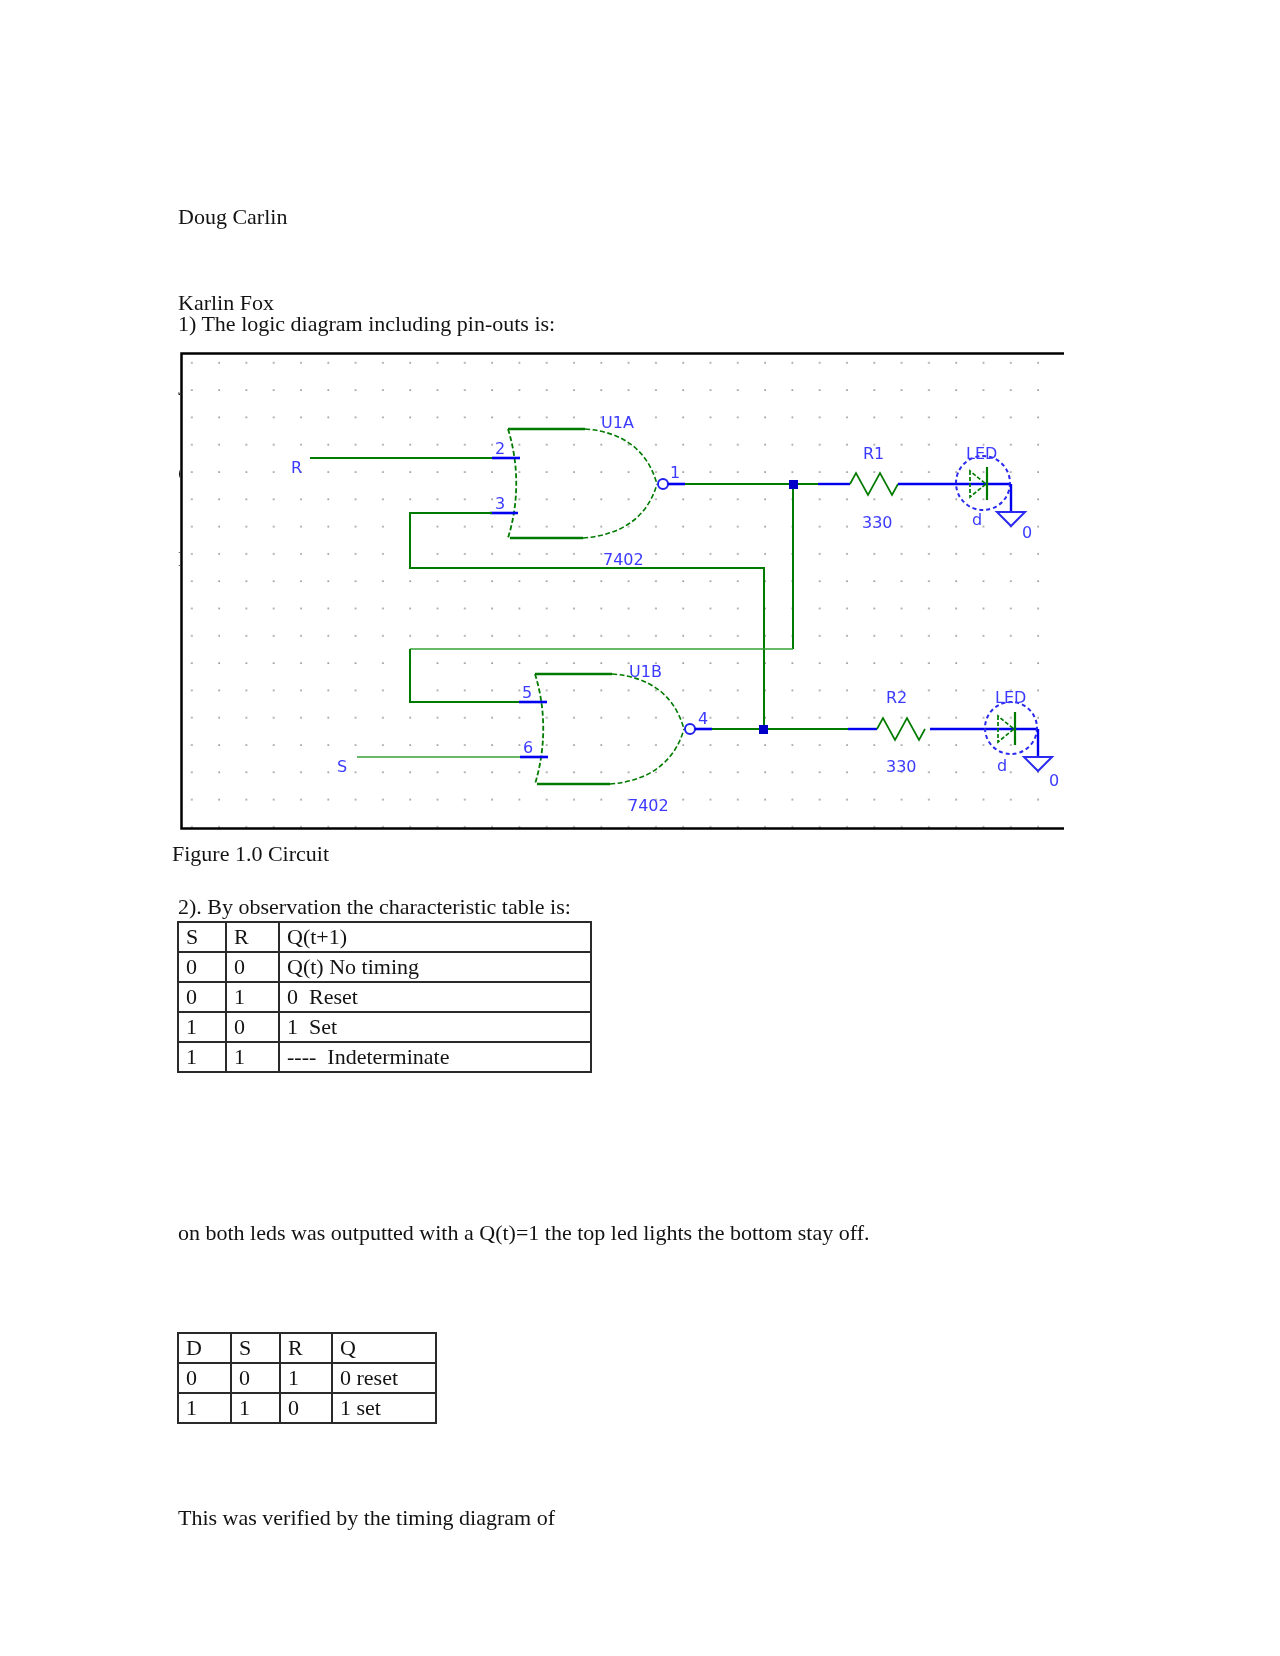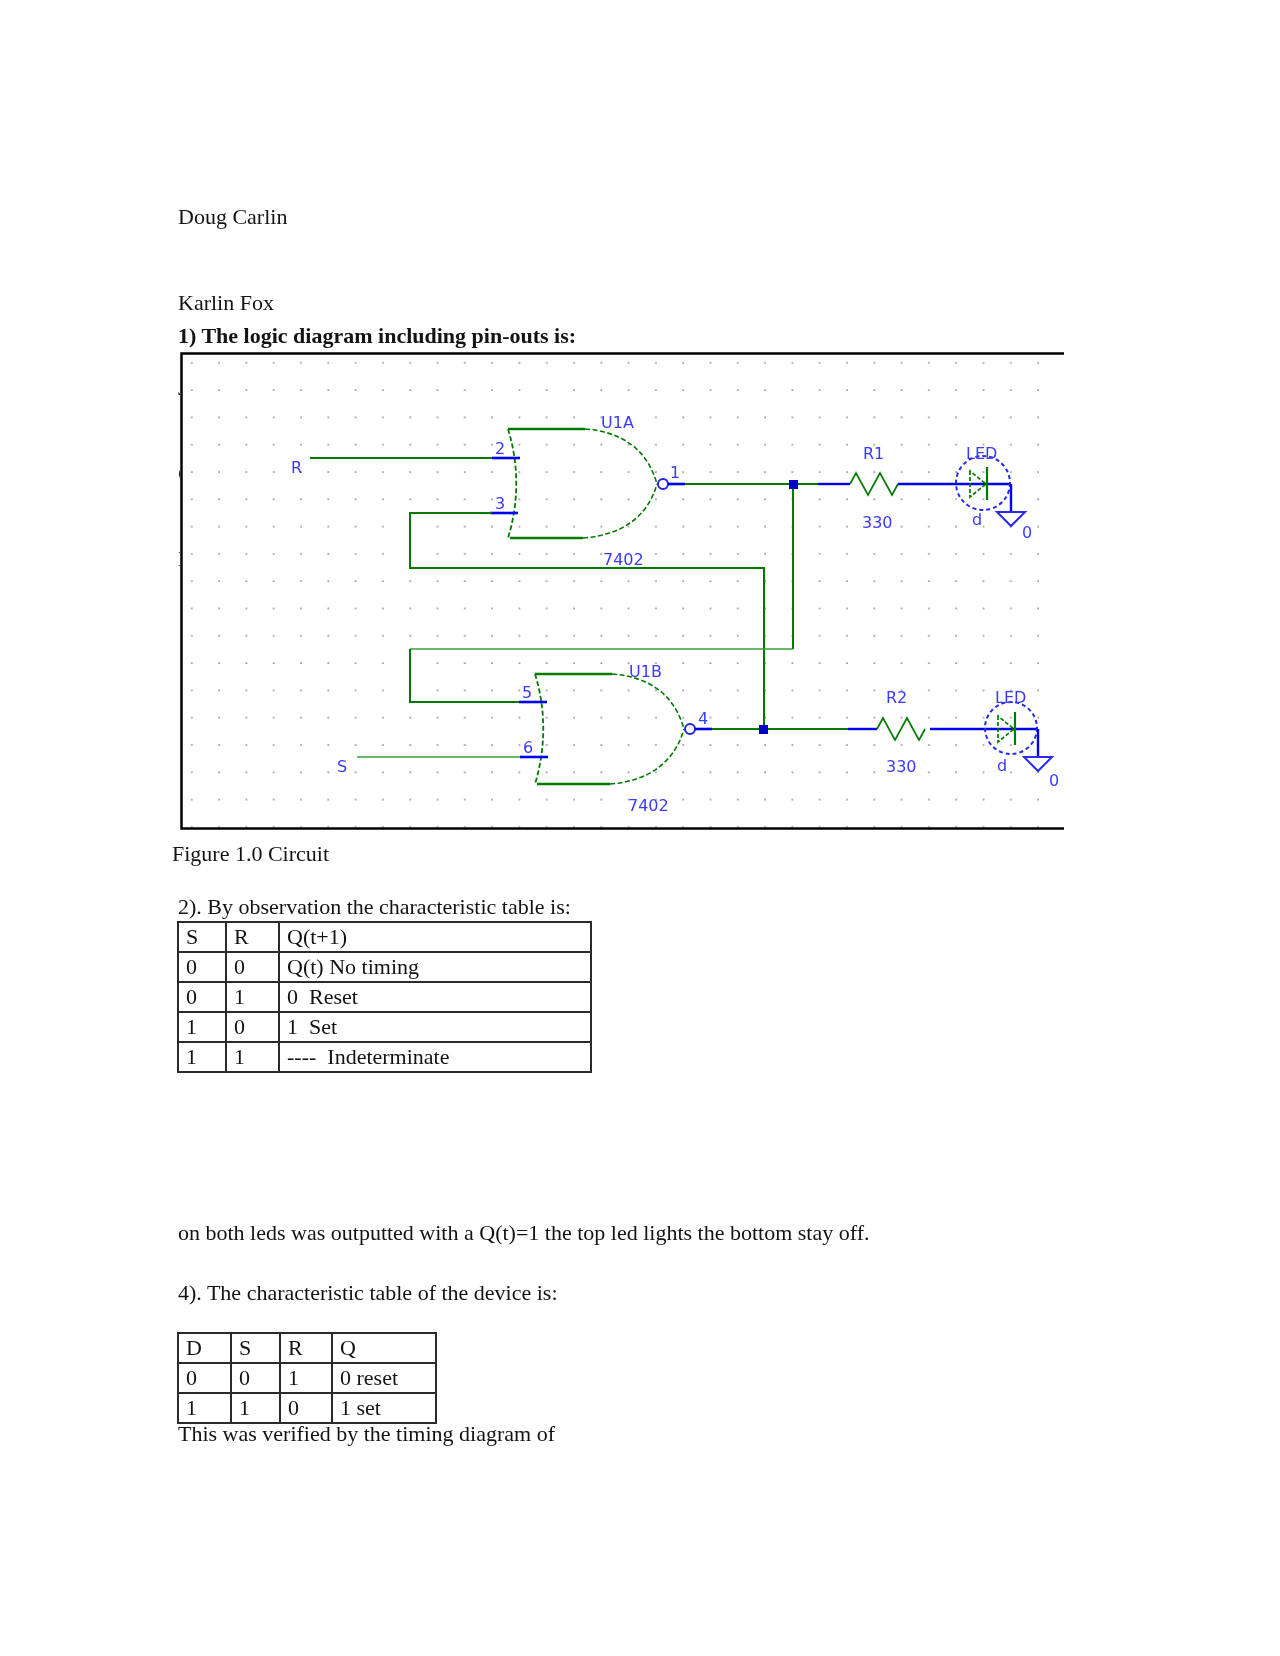"1) The logic diagram including" div.abs { font-weight: bold -> none; top: 322px -> 310px }
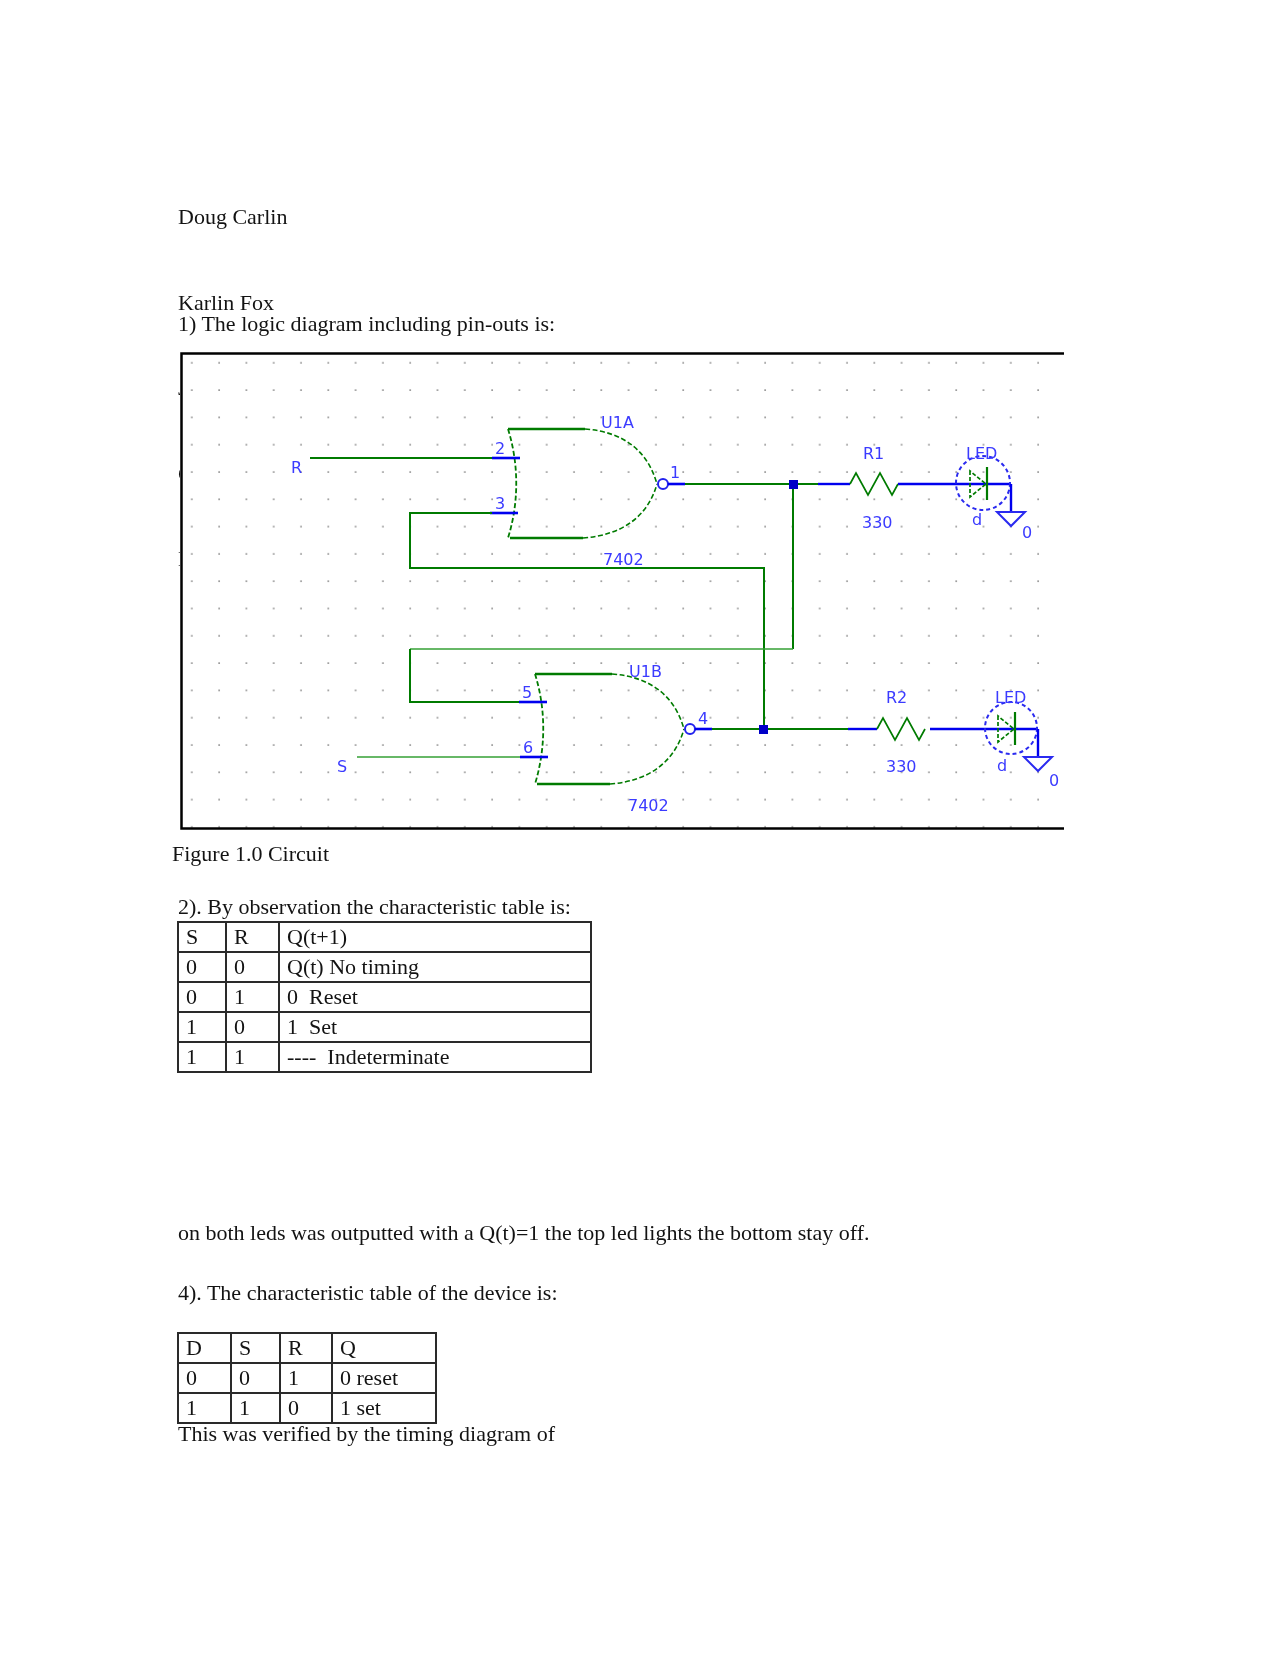"4). The characteristic table of" div.abs { html: <div>4). The characteristic table of the device is:</div> -> none }
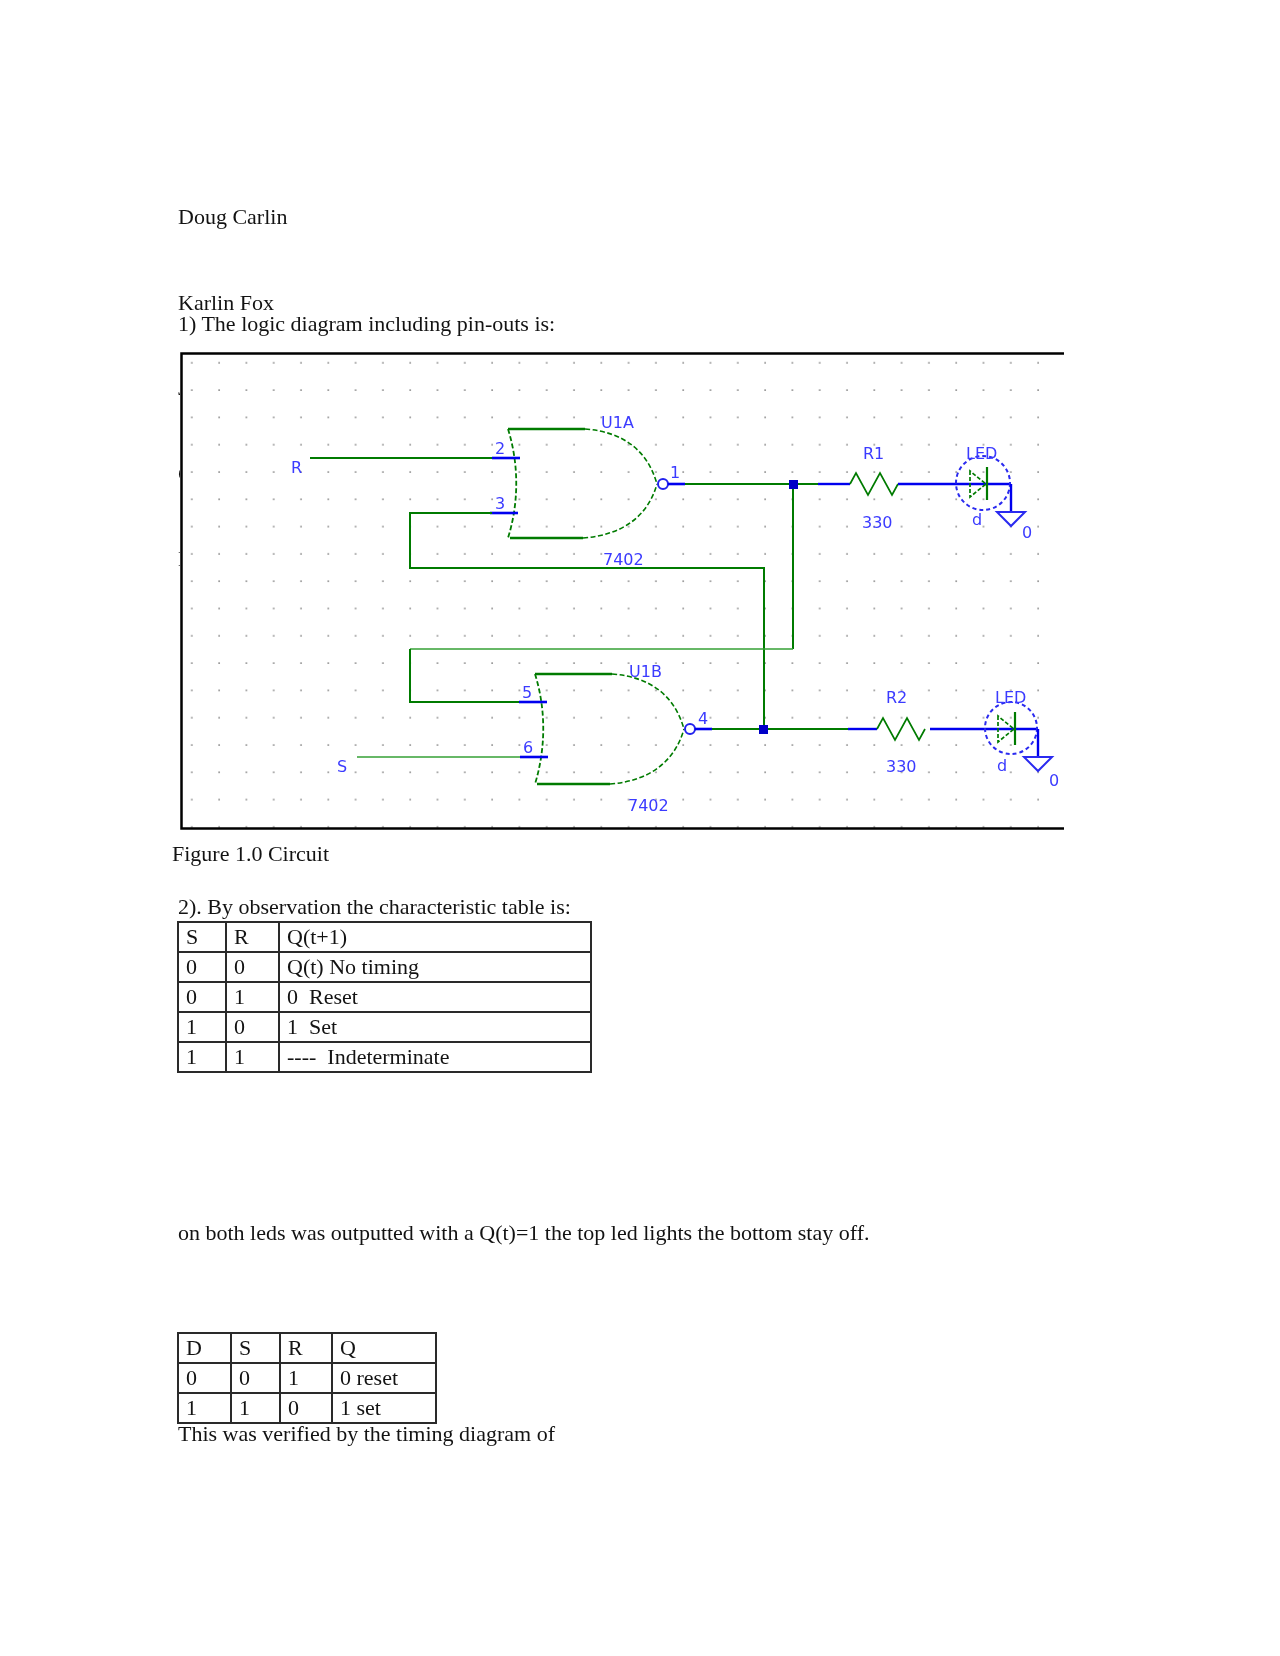"This was verified by the" div.abs { top: 1420px -> 1504px }
